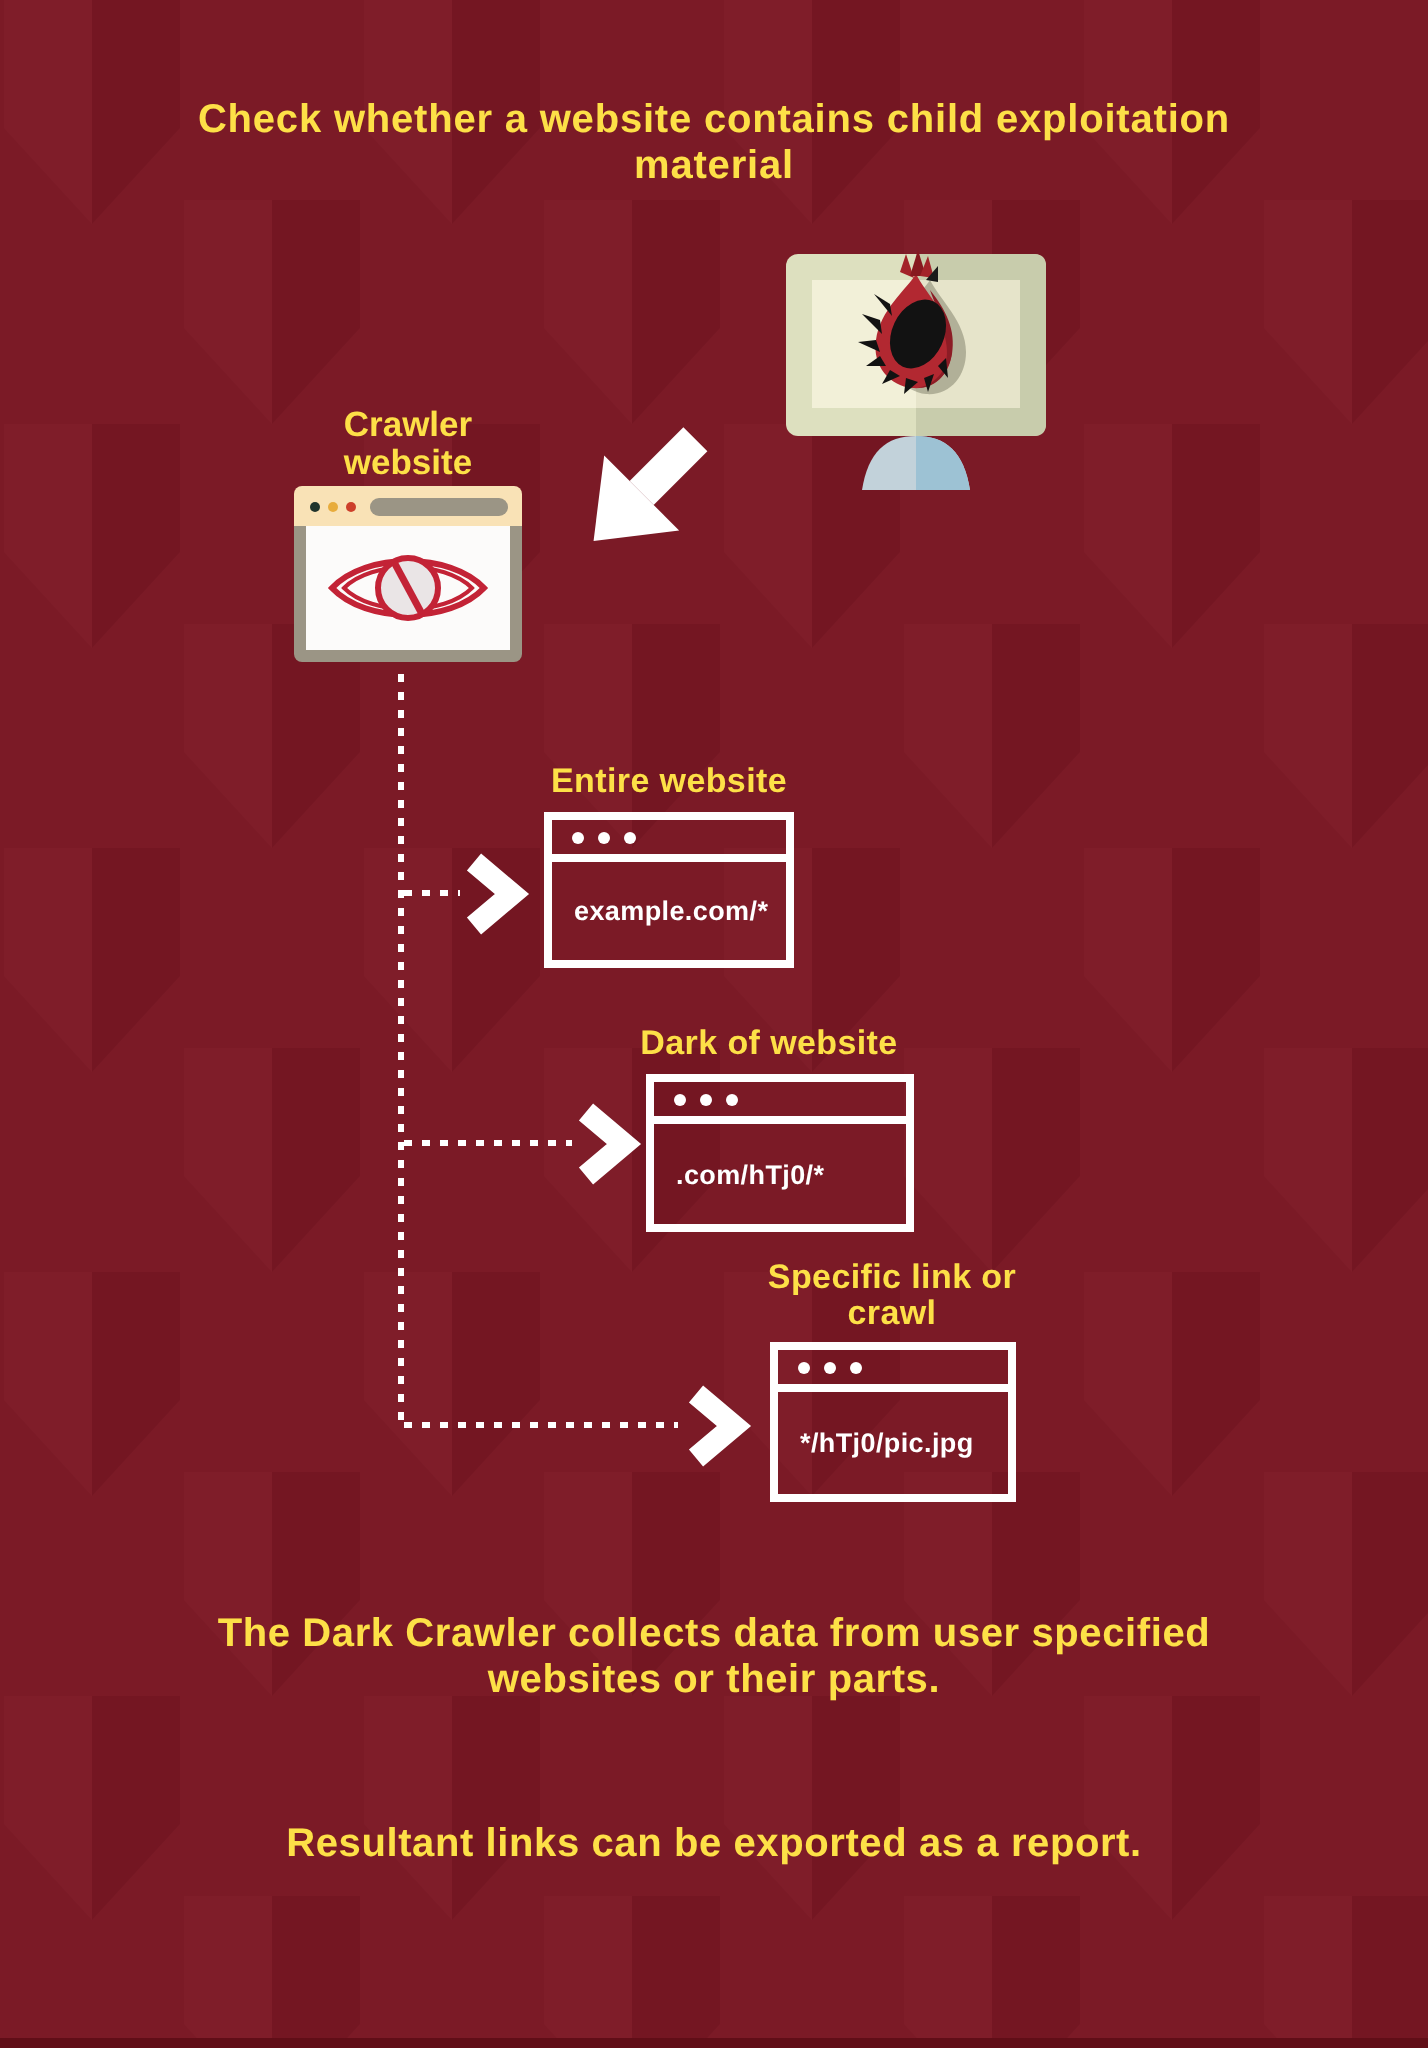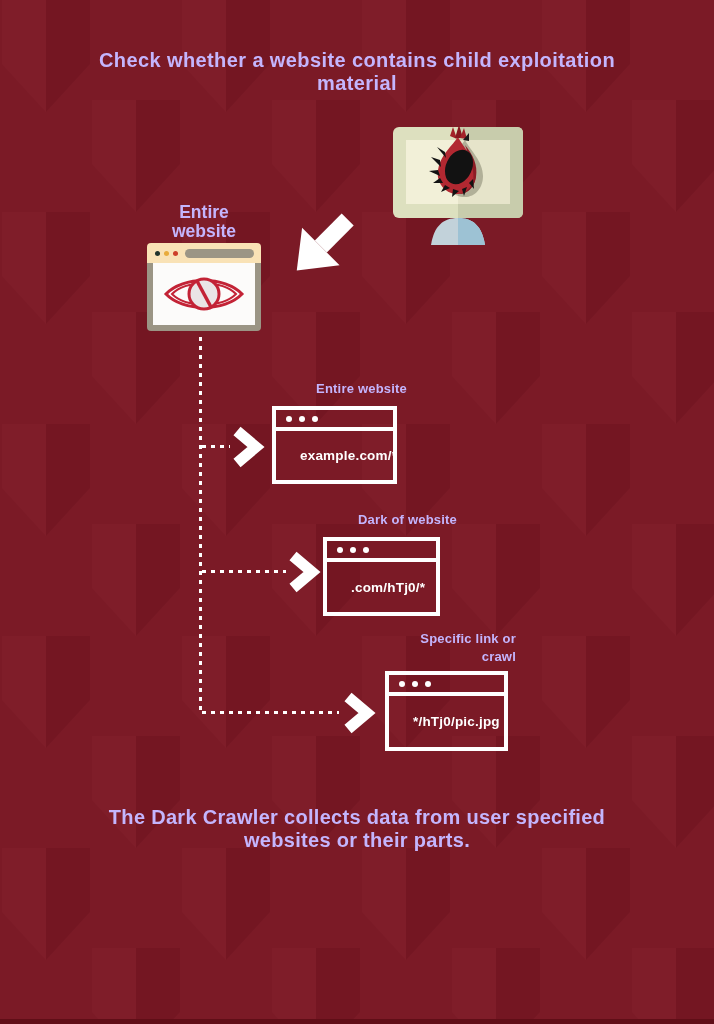"Check whether a website contains" .txt { color: #c4b5fd -> #fde047 }
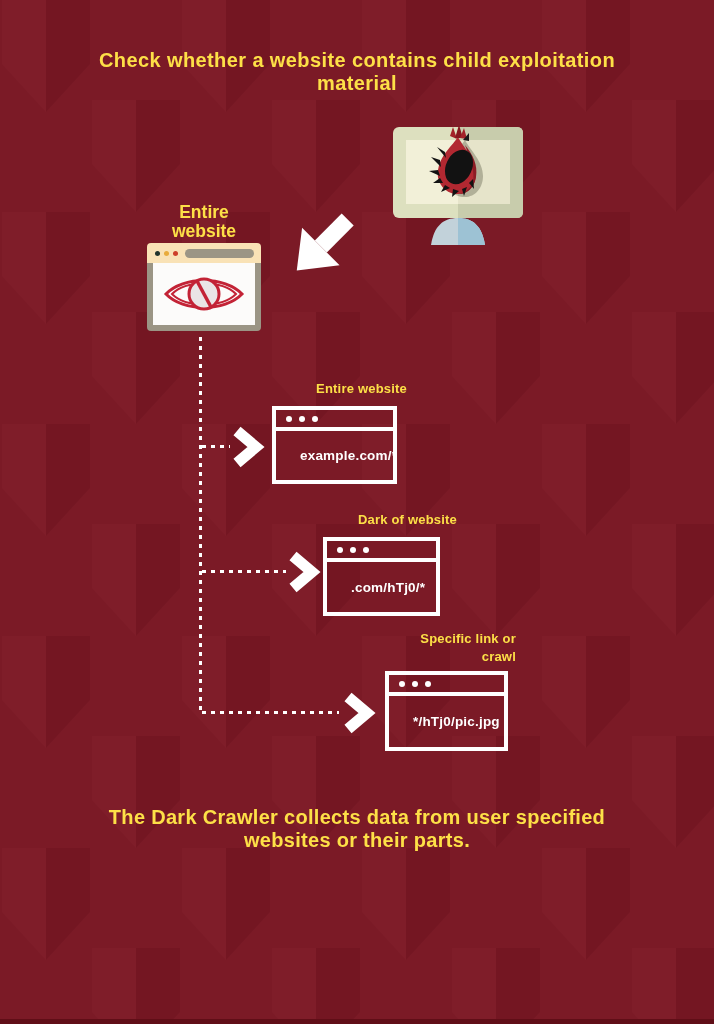"Entire" div.abs { text: Entire -> Crawler }
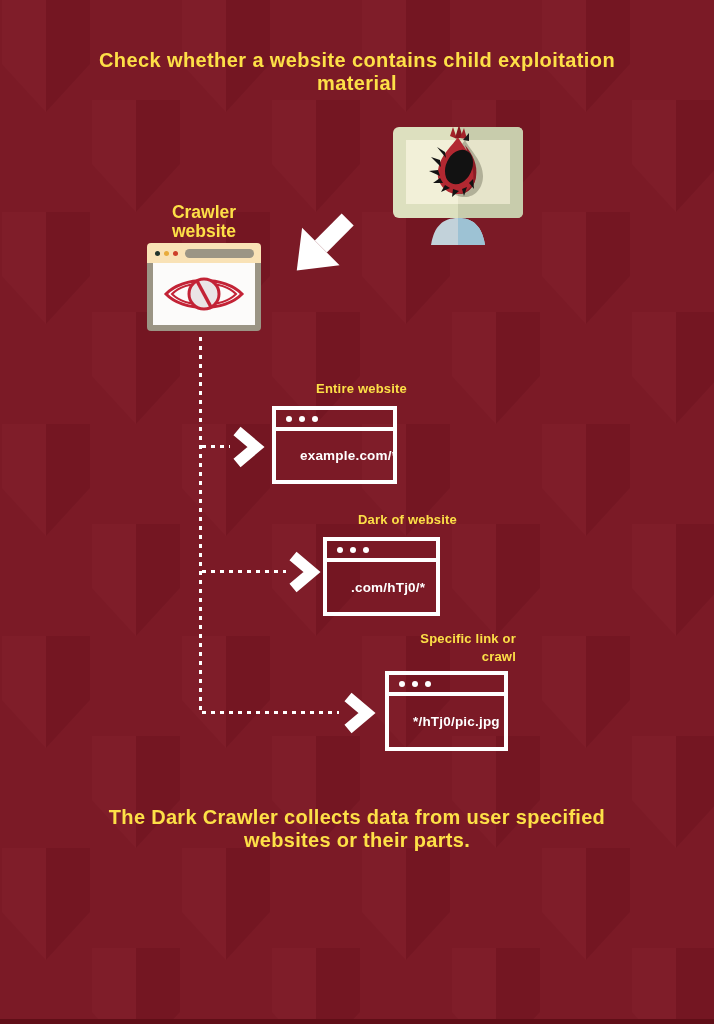"Entire website" .opt-label { font-size: 13px -> 17px; text-align: right -> none }
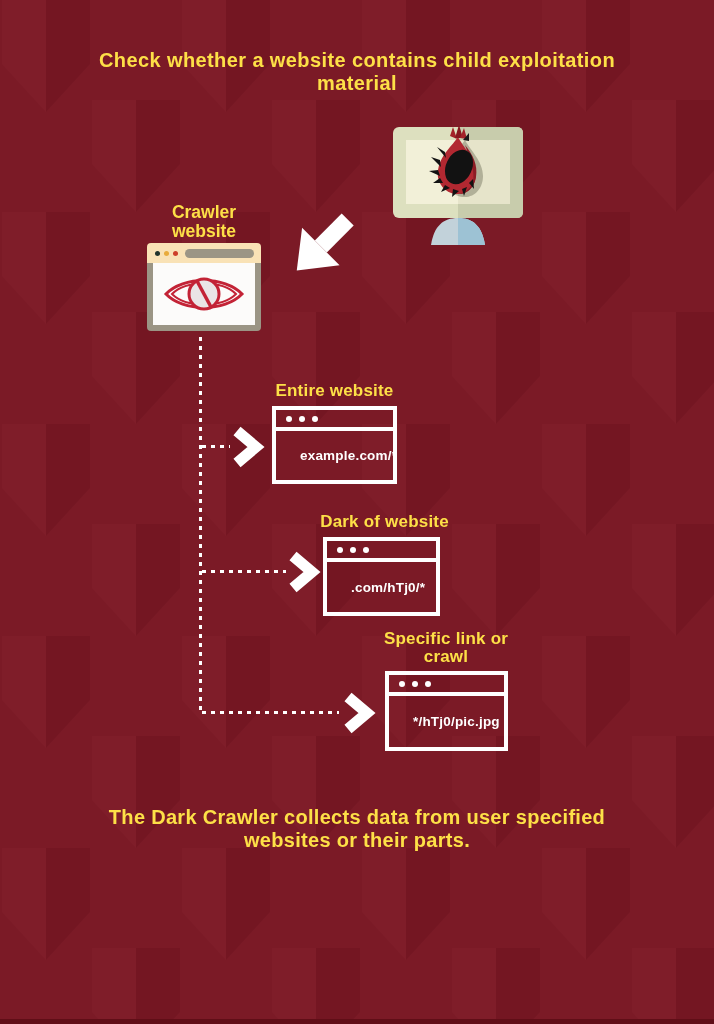"example.com/*" .opt-url { padding-left: 24px -> 11px }
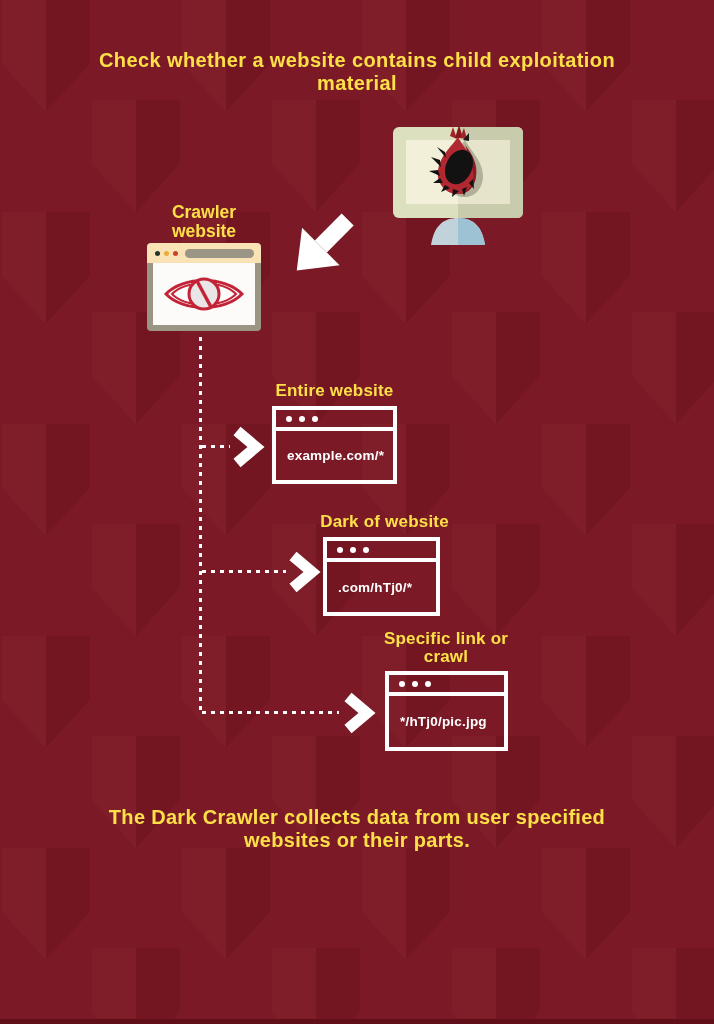".com/hTj0/*" .box2 { width: 117px -> 134px }
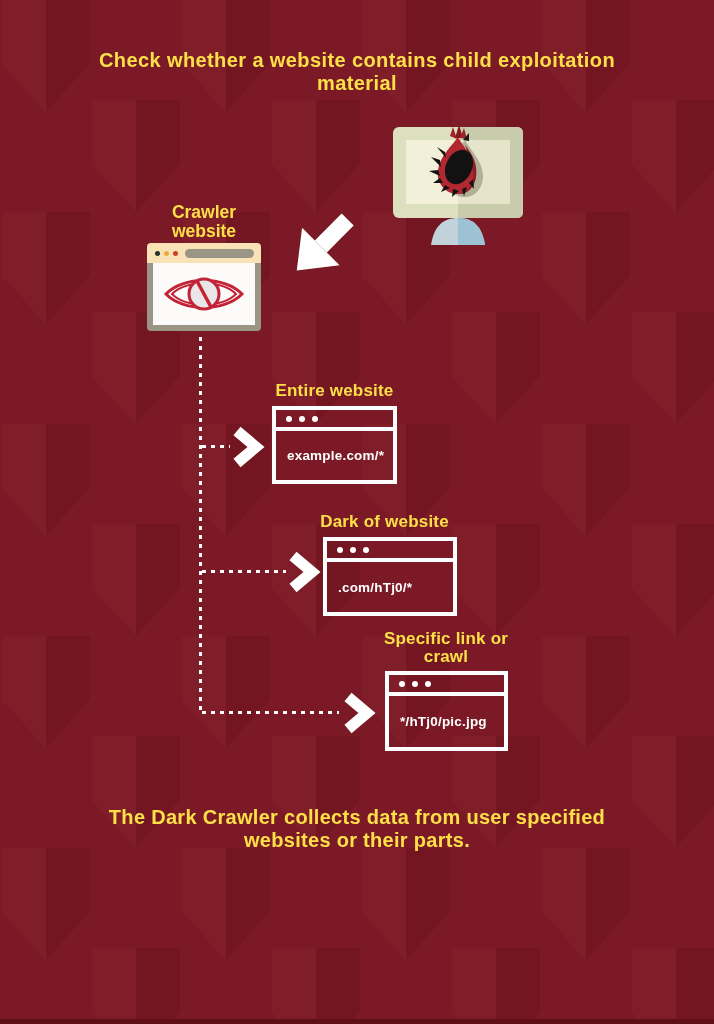"Resultant links can be exported" p.abs { html: none -> <p>Resultant links can be exported as a report.</p> }
